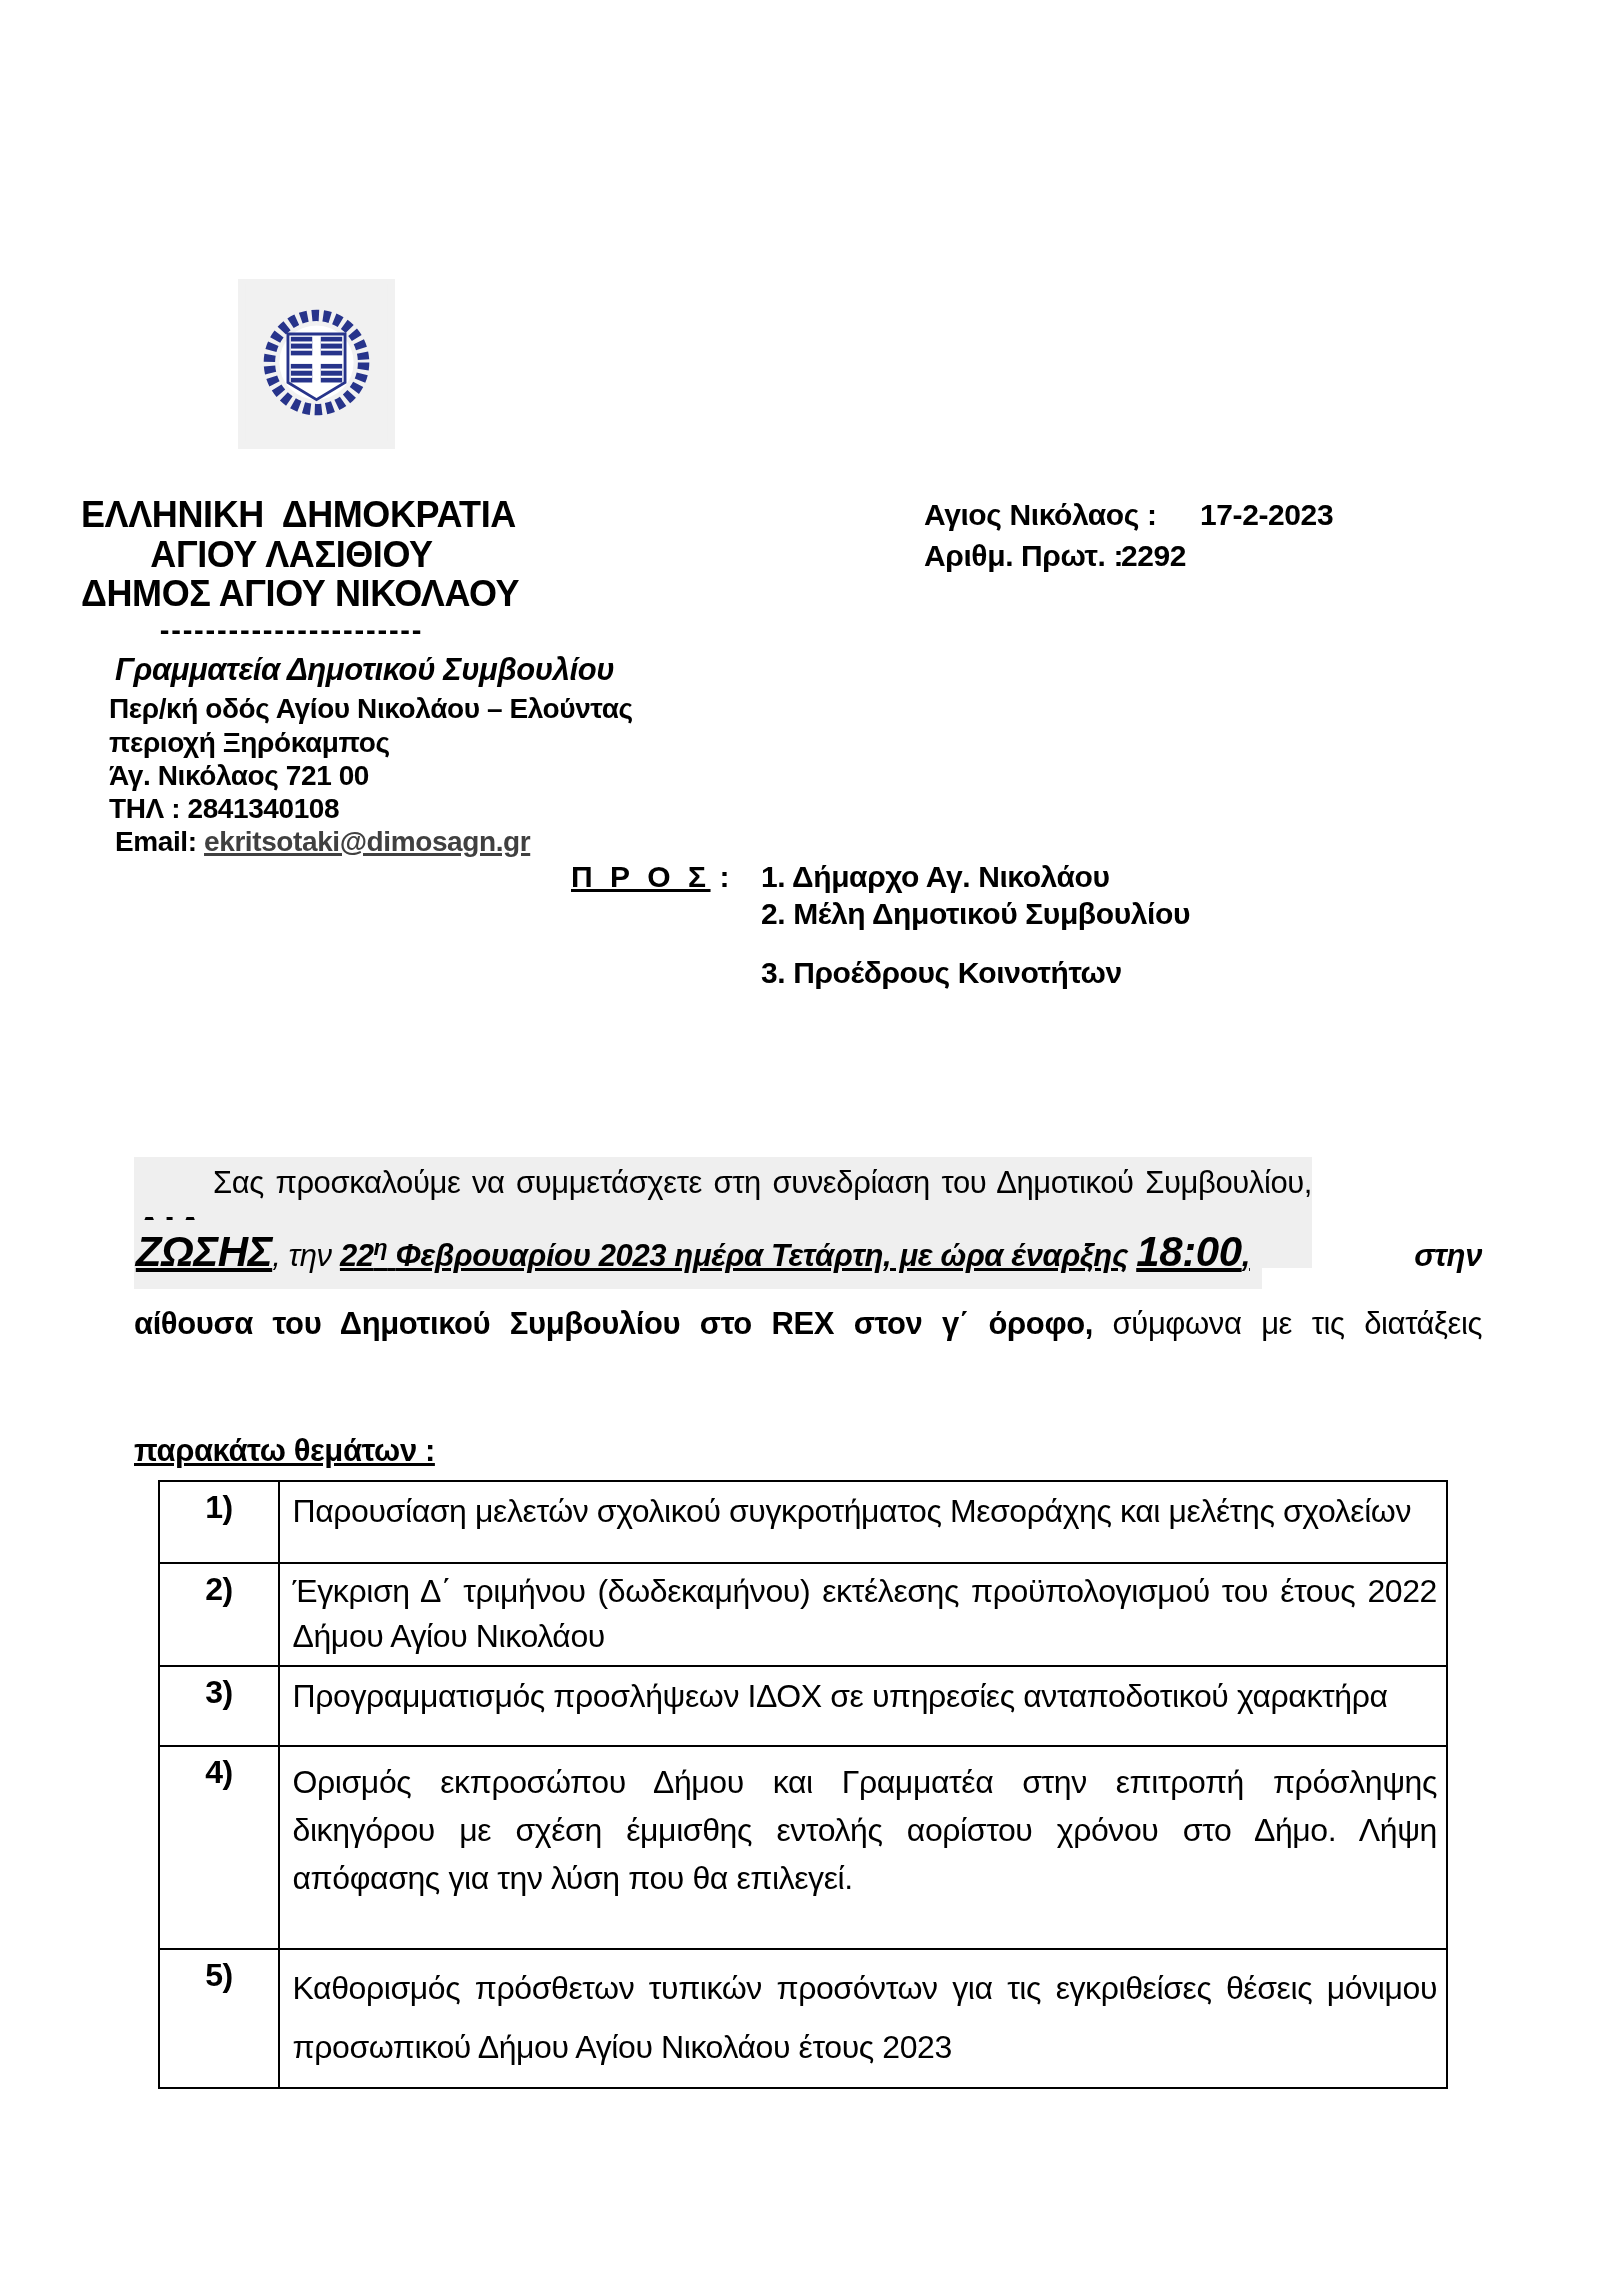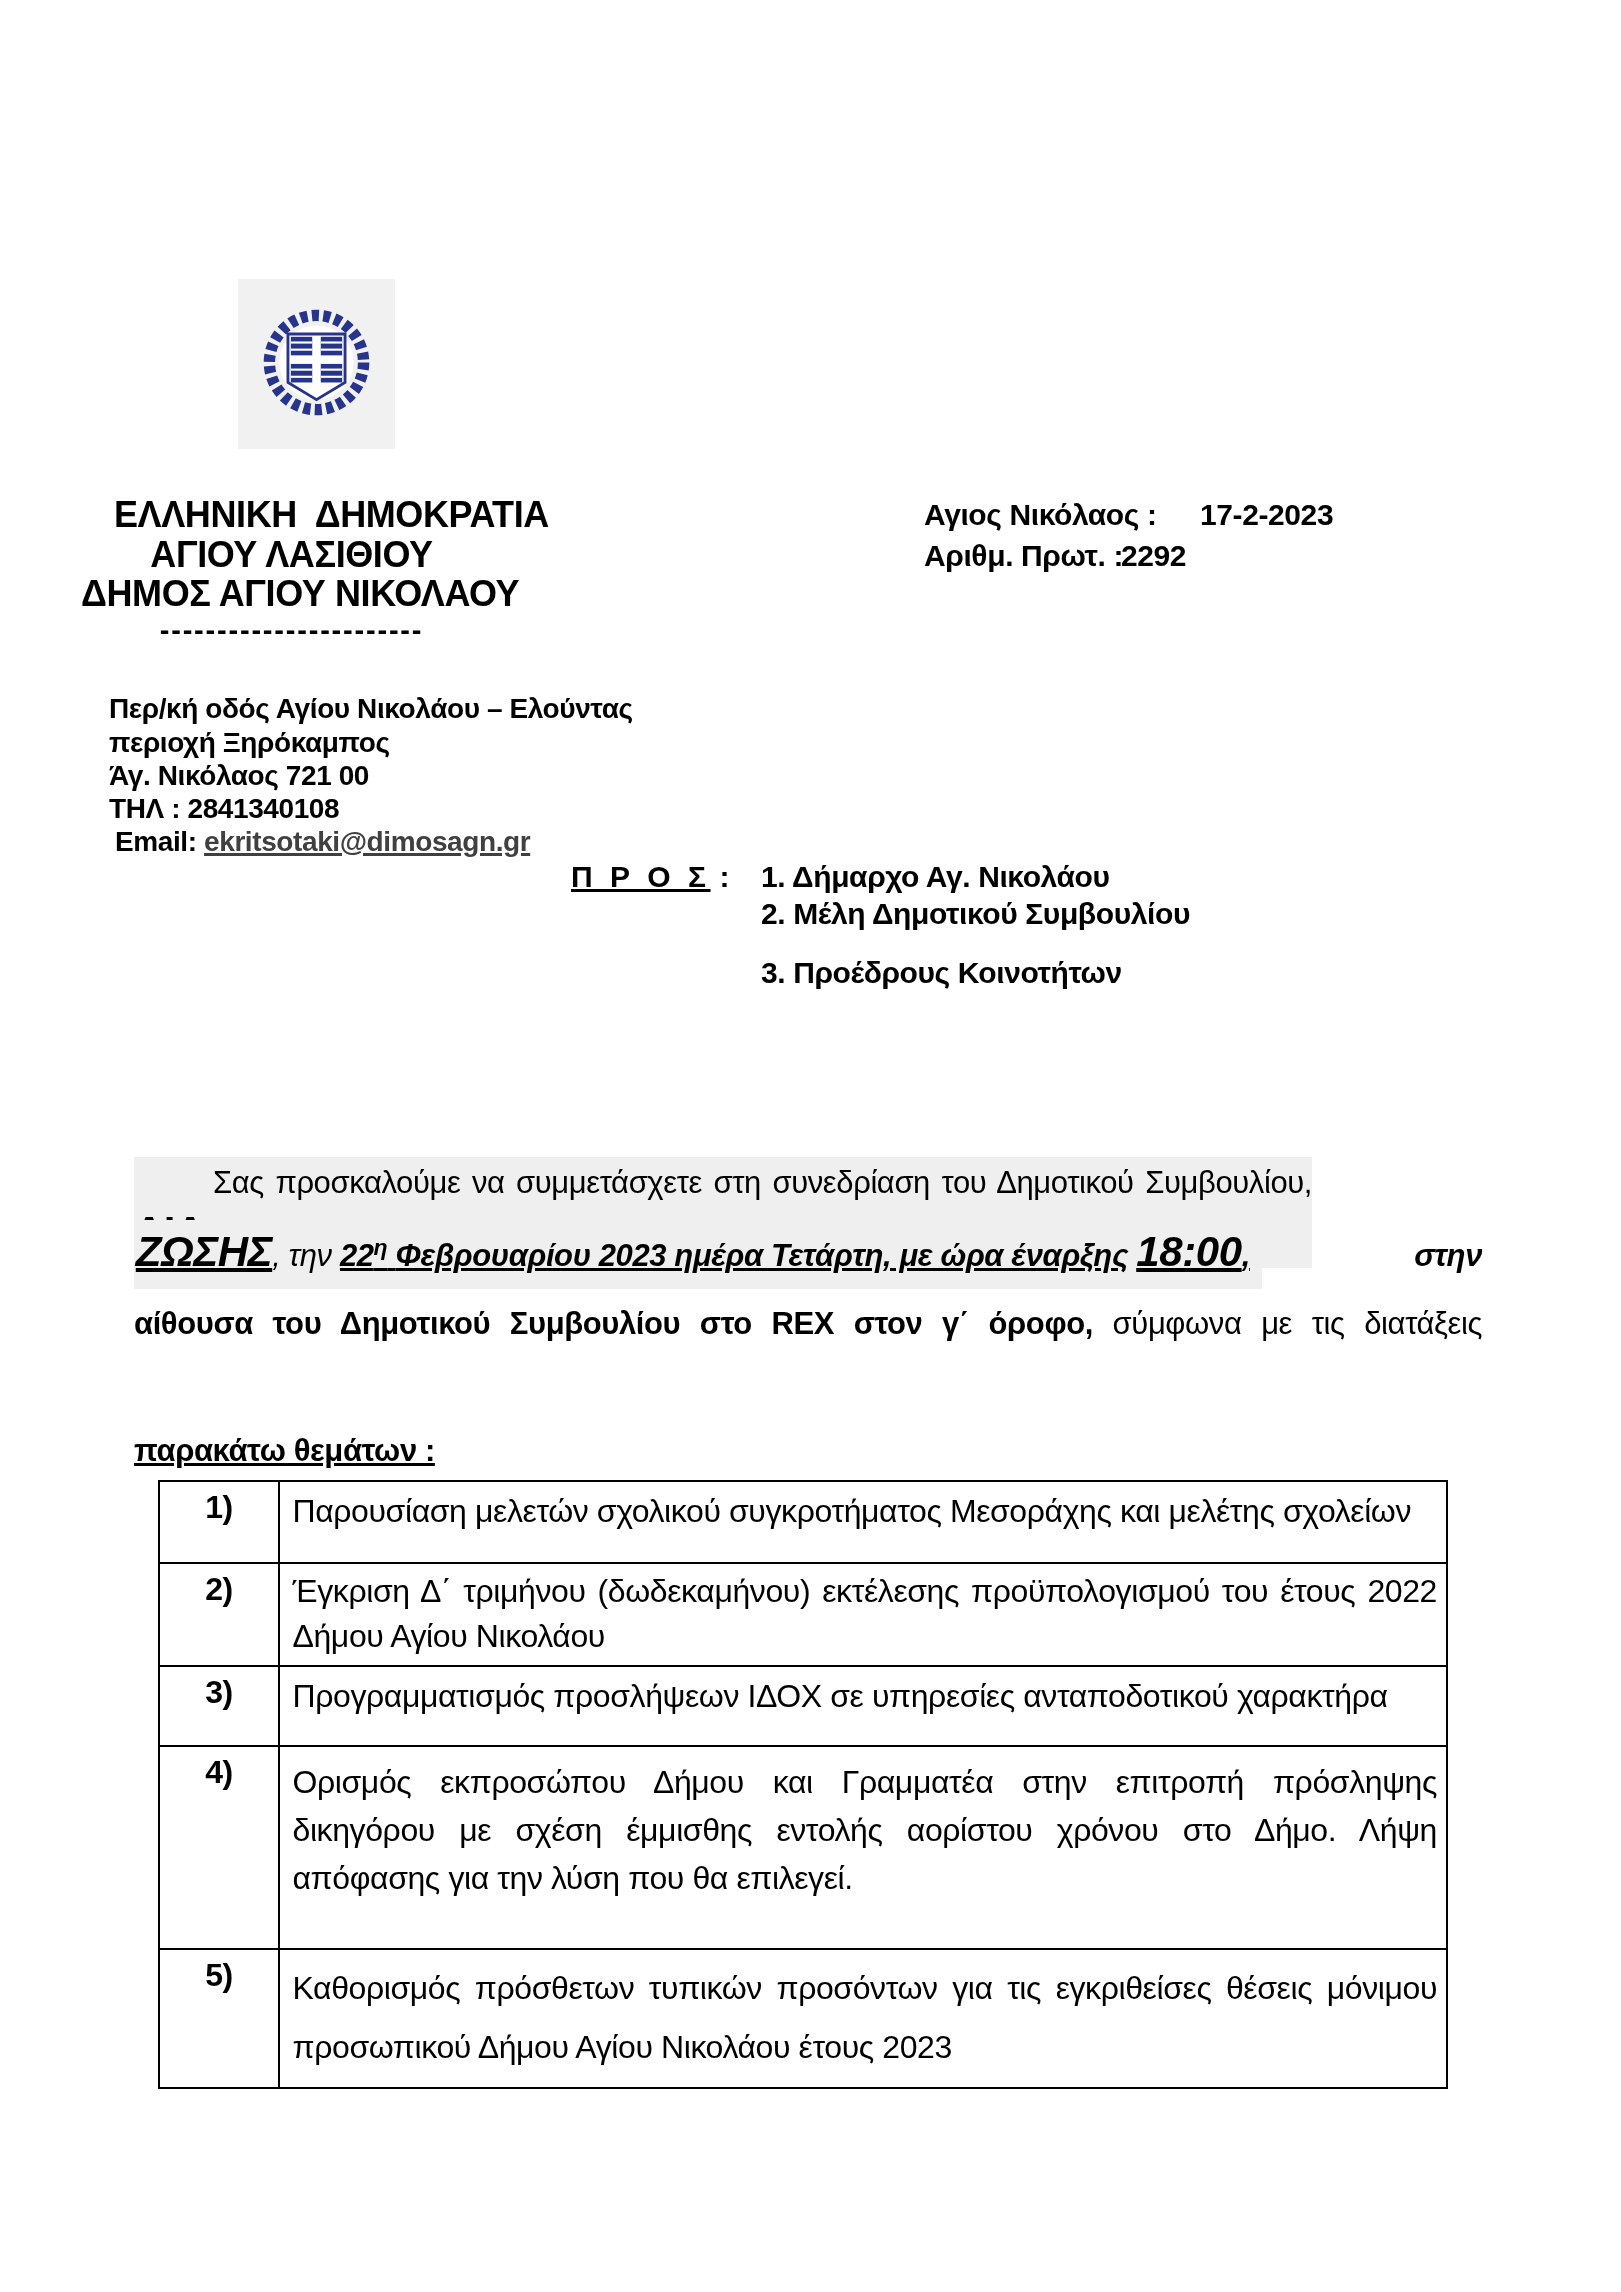"ΕΛΛΗΝΙΚΗ ΔΗΜΟΚΡΑΤΙΑ" .org-1 { margin-left: 33px -> none }
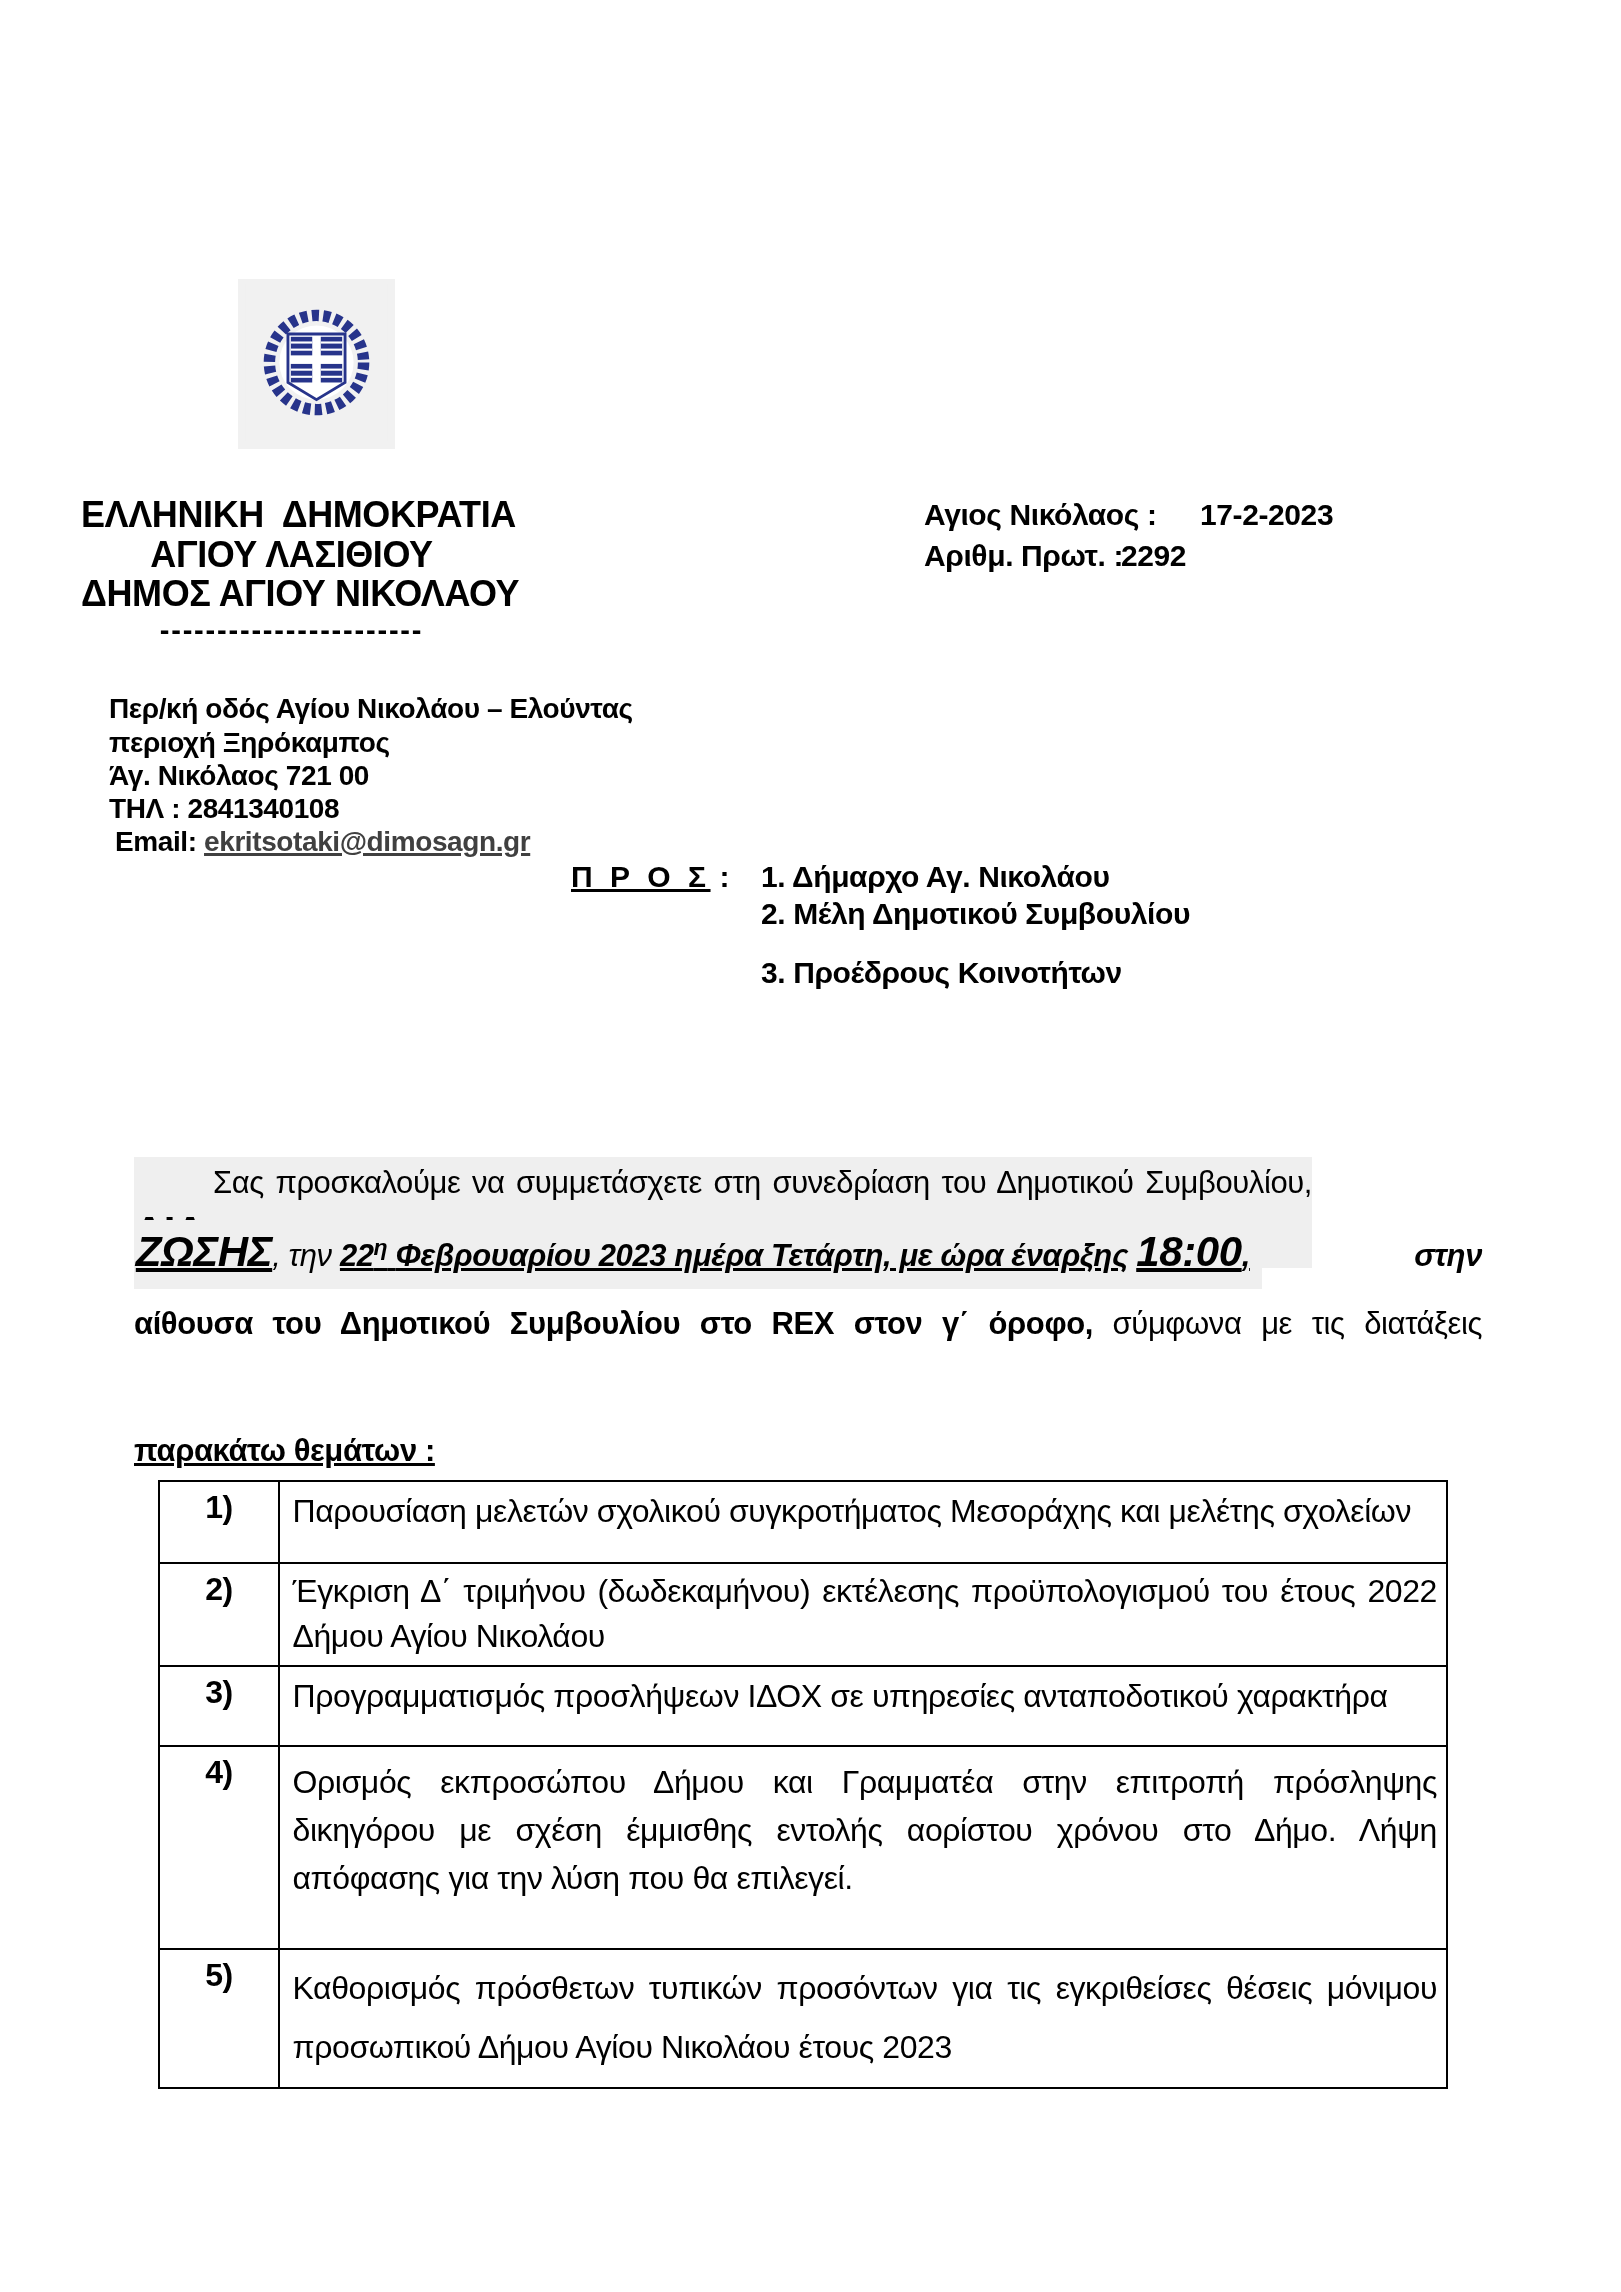"Γραμματεία Δημοτικού Συμβουλίου" div.abs { html: none -> <div>Γραμματεία Δημοτικού Συμβουλίου</div> }
